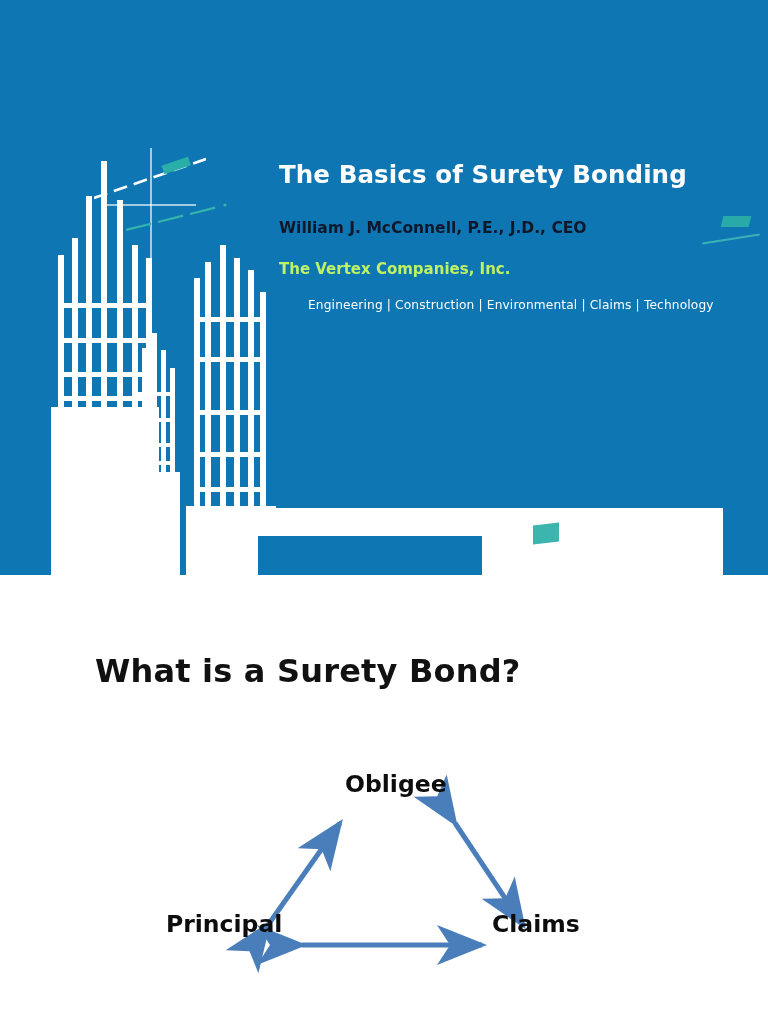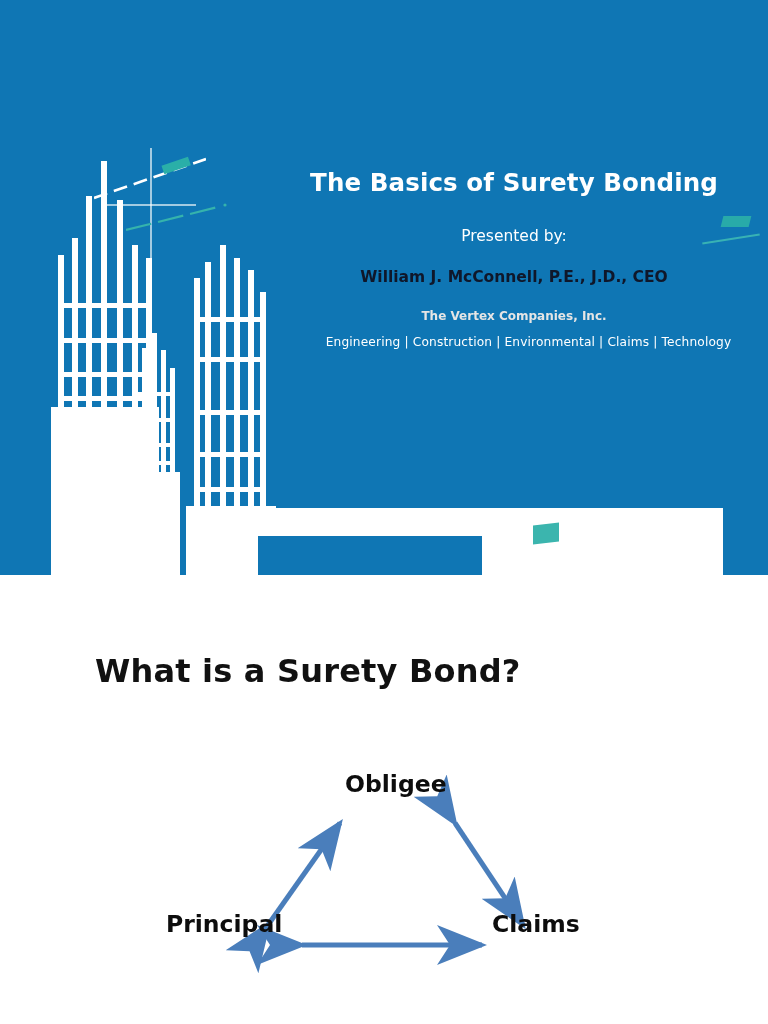"The Basics of Surety Bonding" .titleblock { text-align: center -> none; top: 168px -> 160px }
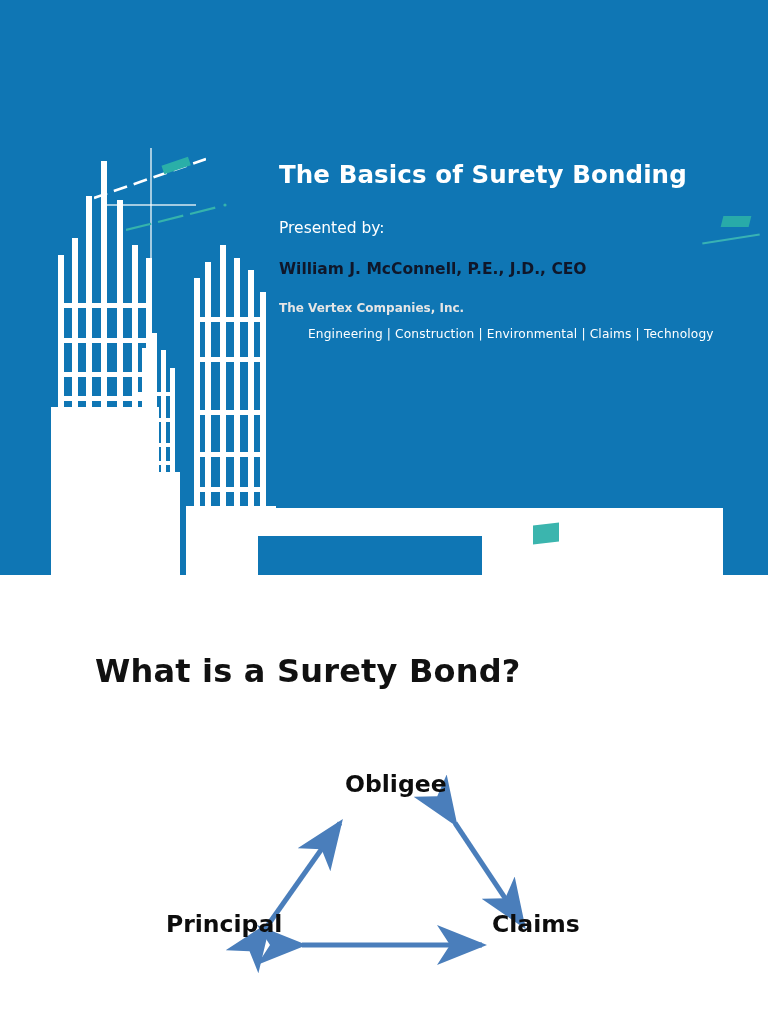"Presented by:" div.presented-by { html: <div>Presented by:</div> -> none }
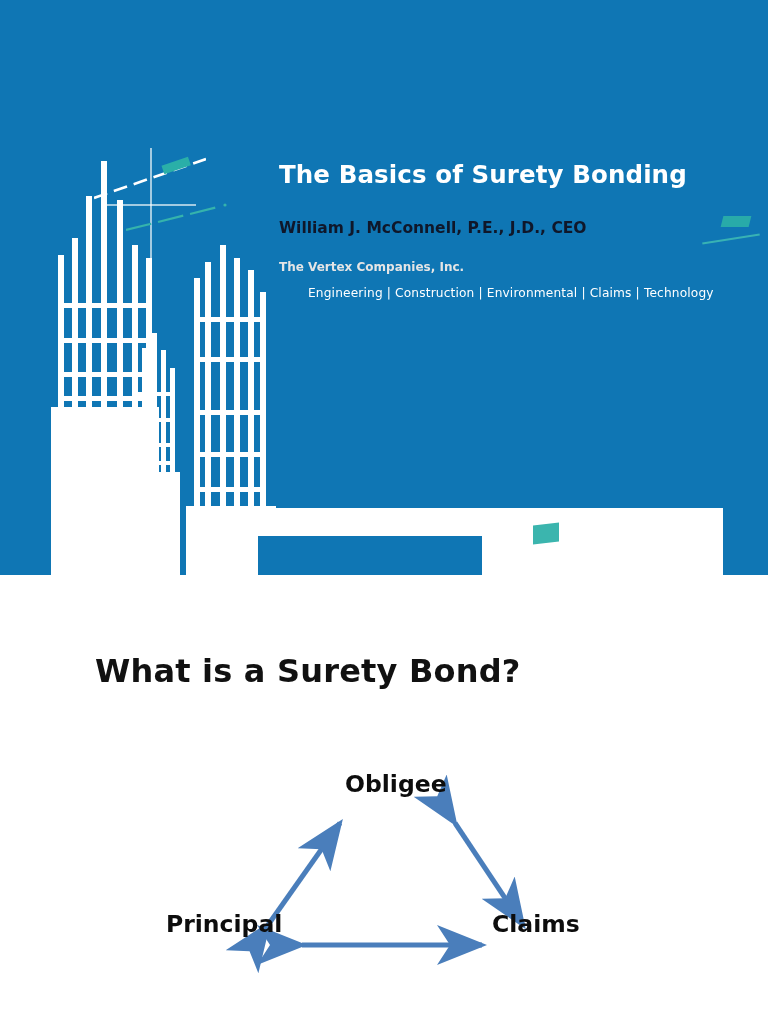"The Vertex Companies, Inc." .company { color: #e5e5e5 -> #bef264; font-size: 12px -> 15px; margin-bottom: 12px -> 20px }
